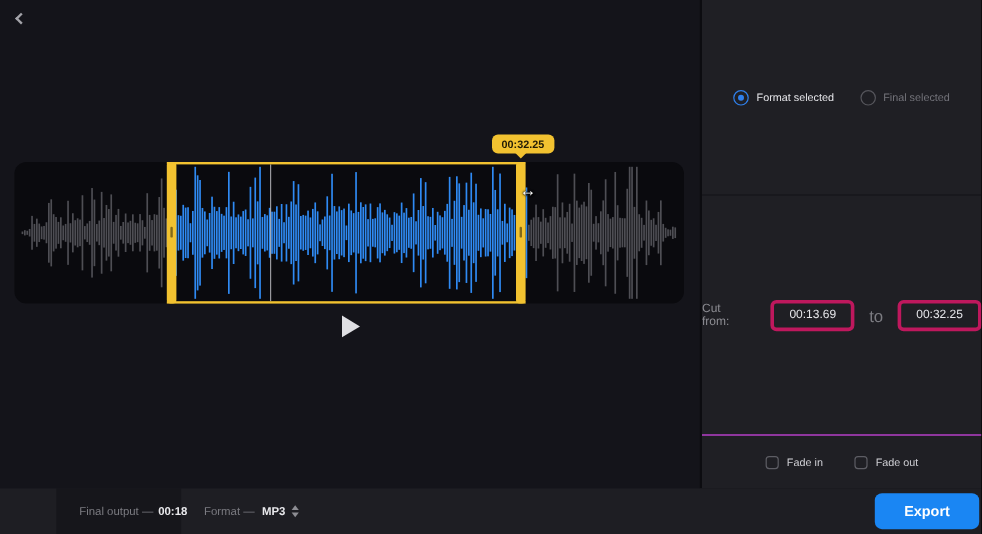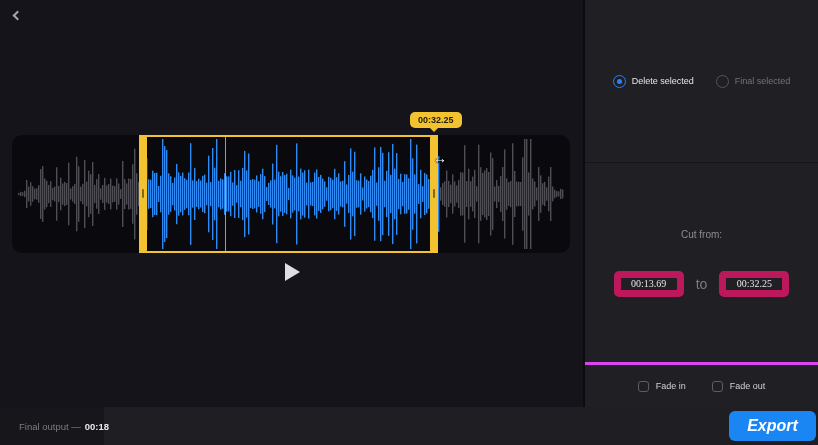"Delete selected" span.lbl { text: Delete -> Format }
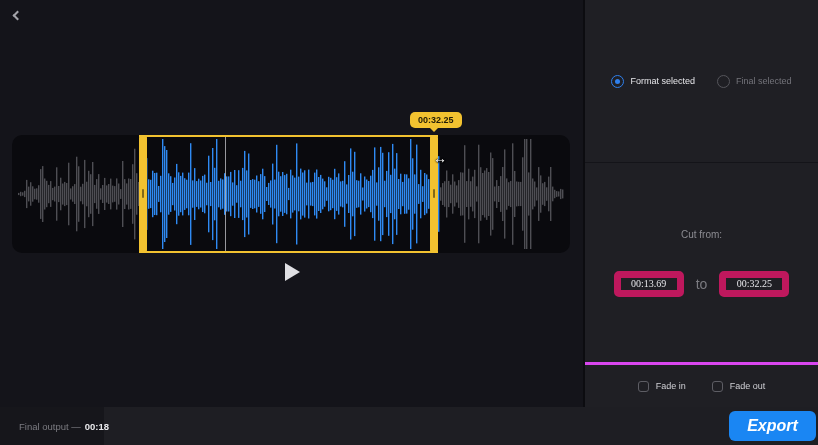"Cut from:" .sp-cut { flex-direction: column -> row }
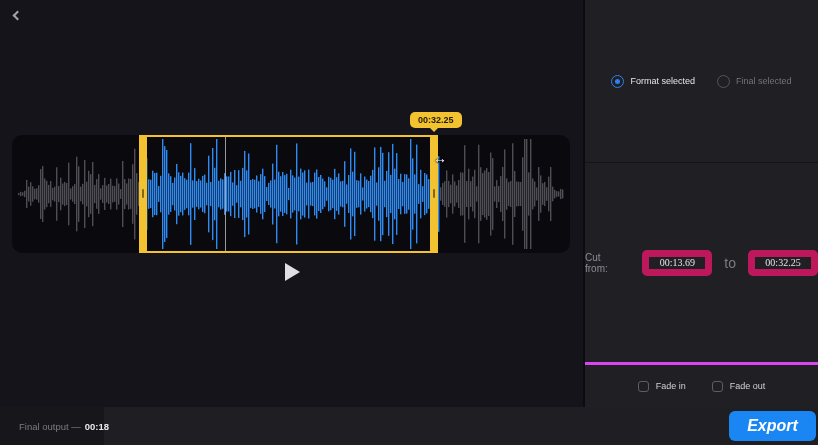"00:13.69" .cut-input { border: 7px solid #be185d -> 3px solid #be185d; font-family: Liberation Serif, serif -> Liberation Sans, sans-serif }
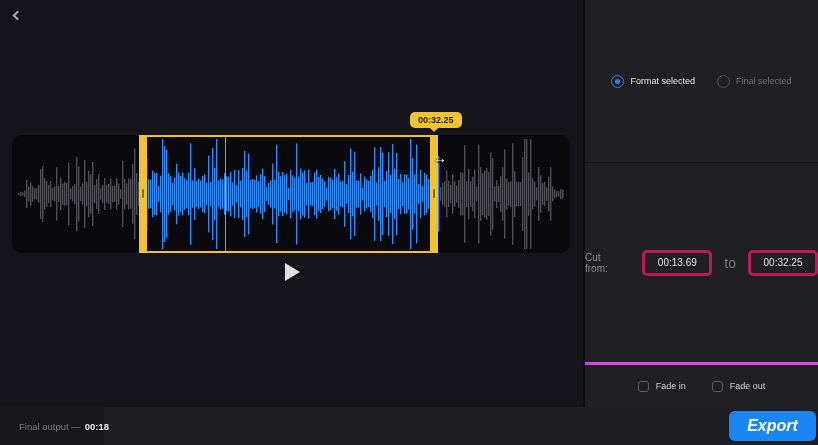"Fade in" .sp-fade { border-top: 3px solid #d946ef -> 1px solid #d946ef }
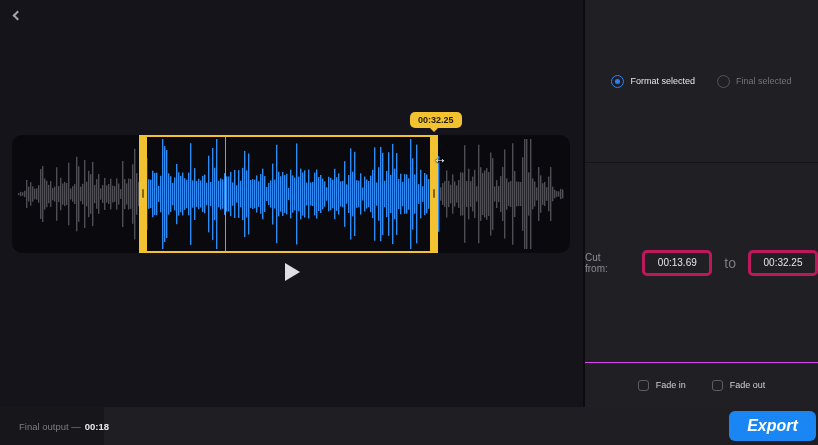"Final output —" .bottom-bar { padding-left: none -> 47px }
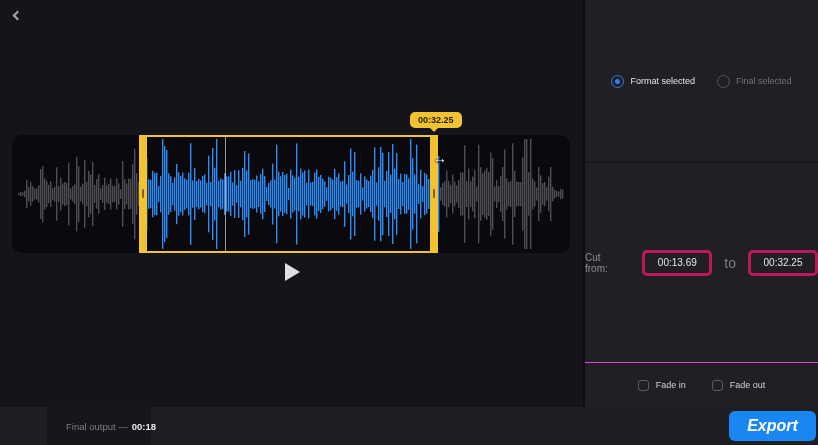"Format —" div.bb-cell { html: none -> <div> <span>Format —</span> <span> <span>MP3</span> <span> <i></i> <i></i> </span> </span> </div> }
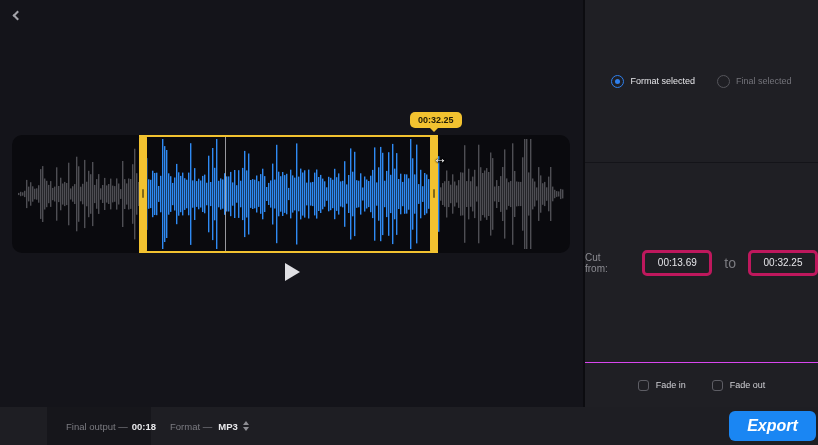"Export" .export-btn { font-size: 16px -> 12px; font-style: italic -> none }
